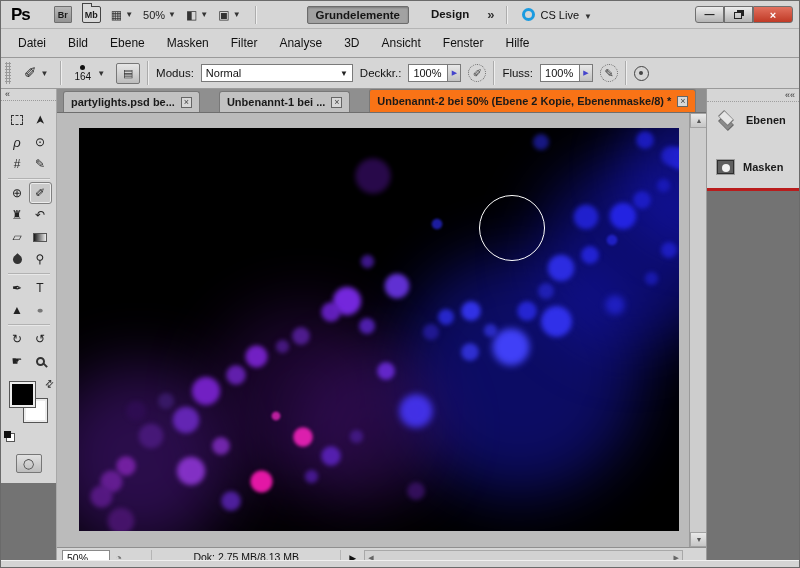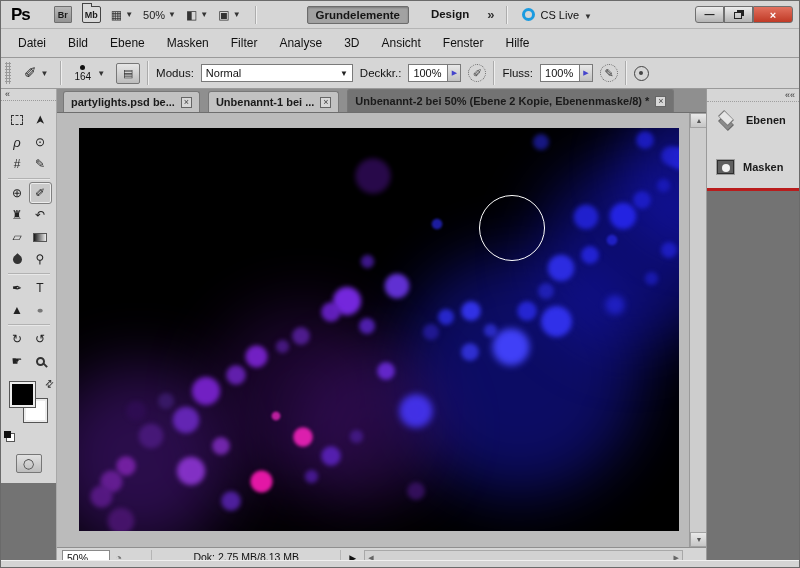"partylights.psd be..." .tabbar { gap: 8px -> 19px }
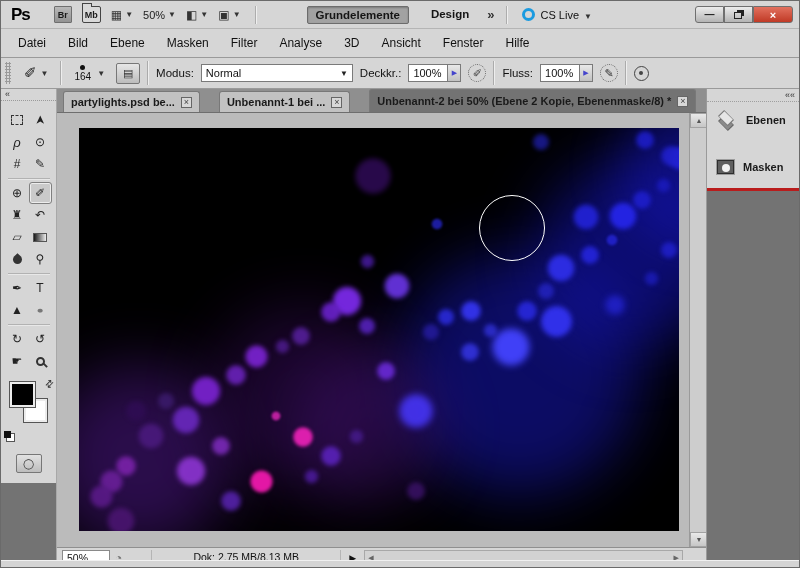"Unbenannt-2 bei 50% (Ebene 2" .tab.active { background: #737373 -> #f97316 }
